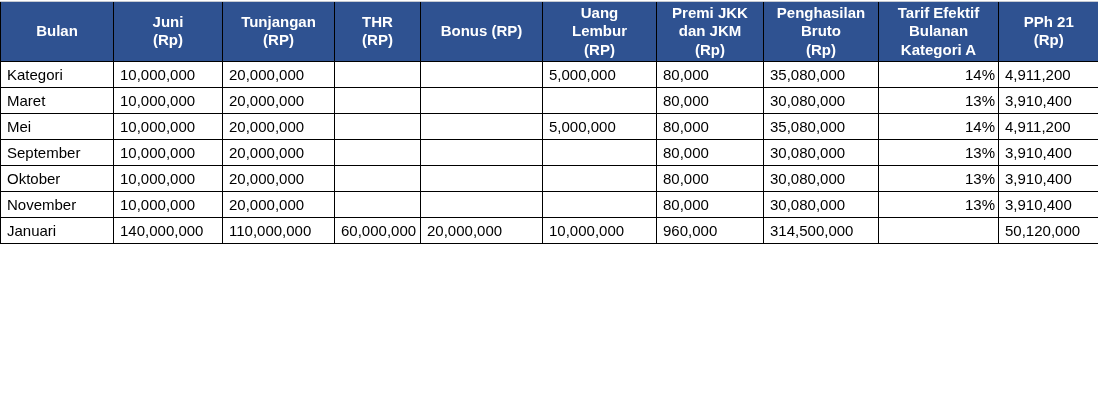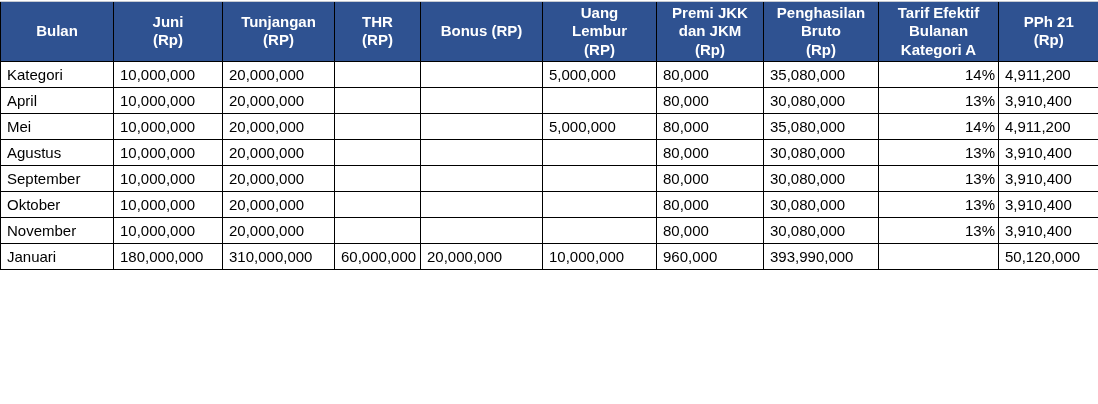"Maret" tr { html: none -> <tr> <td>Maret</td> <td>10,000,000</td> <td>20,000,000</td> <td></td> <td></td> <td></td> <td>80,000</td> <td>30,080,000</td> <td>13%</td> <td>3,910,400</td> </tr> }
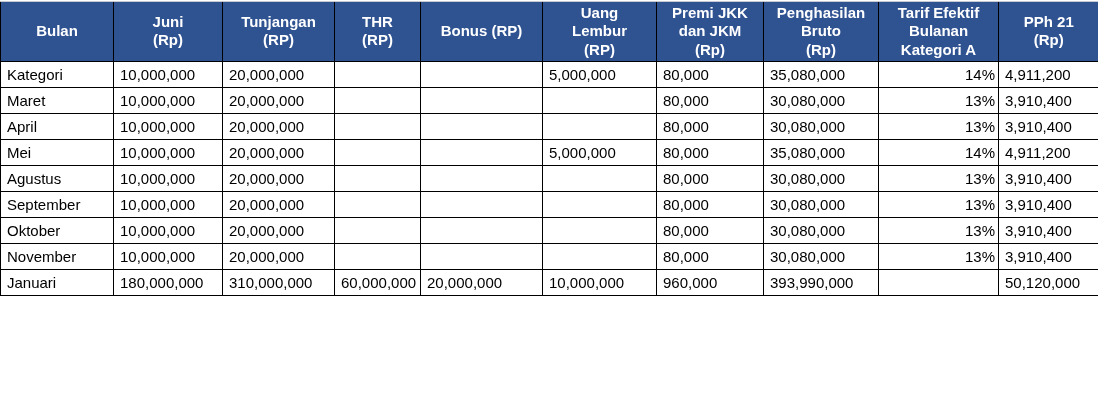"April" tr { html: <tr> <td>April</td> <td>10,000,000</td> <td>20,000,000</td> <td></td> <td></td> <td></td> <td>80,000</td> <td>30,080,000</td> <td>13%</td> <td>3,910,400</td> </tr> -> none }
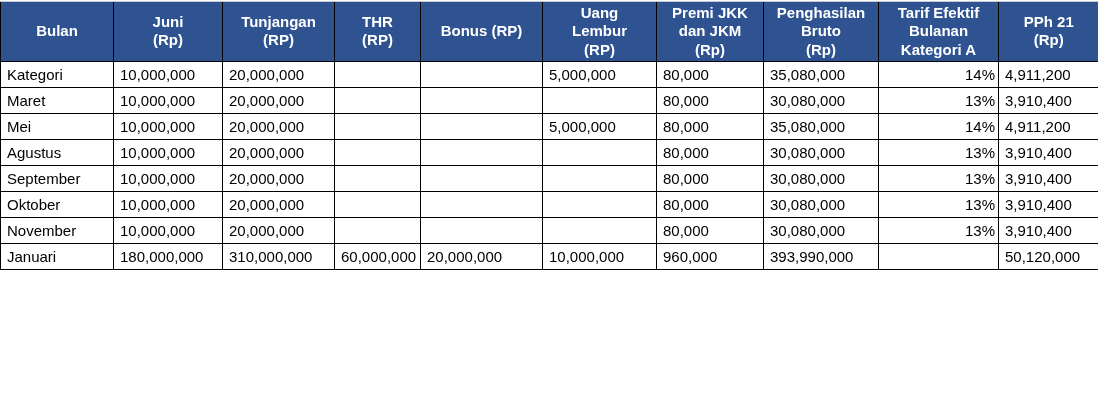"Agustus" tr { html: <tr> <td>Agustus</td> <td>10,000,000</td> <td>20,000,000</td> <td></td> <td></td> <td></td> <td>80,000</td> <td>30,080,000</td> <td>13%</td> <td>3,910,400</td> </tr> -> none }
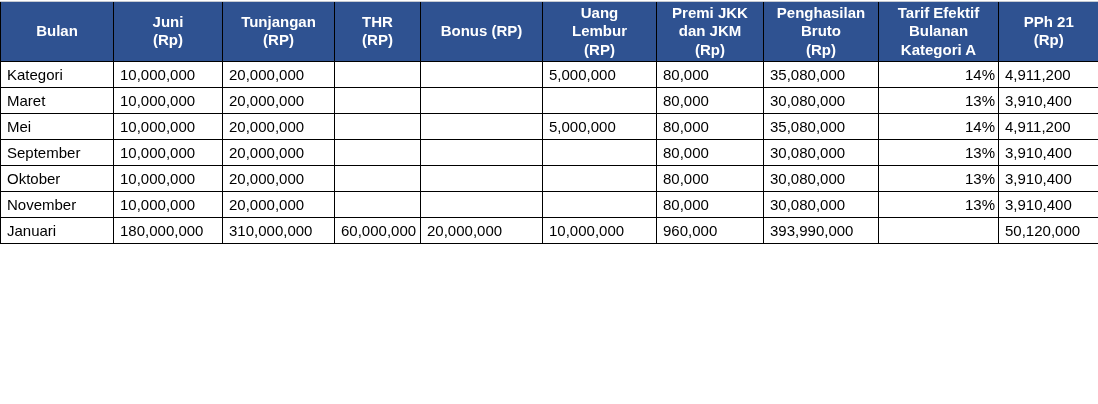"180,000,000" td { text: 180,000,000 -> 140,000,000 }
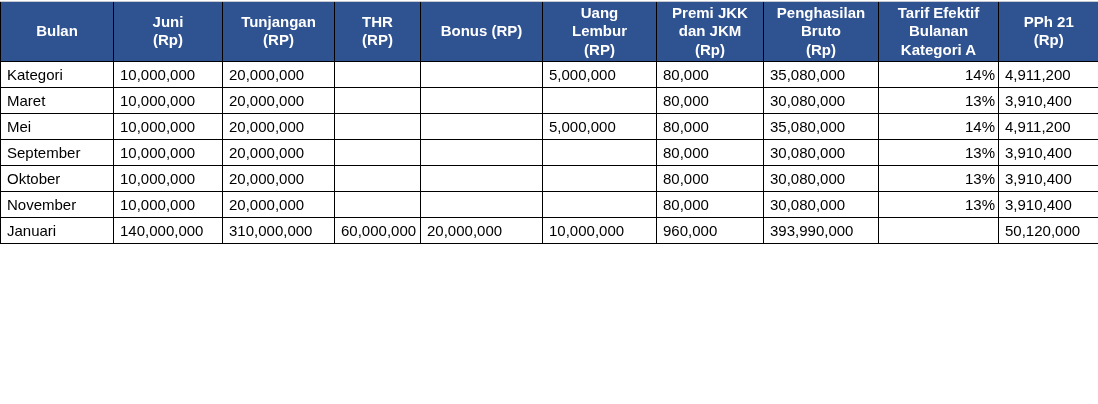"310,000,000" td { text: 310,000,000 -> 110,000,000 }
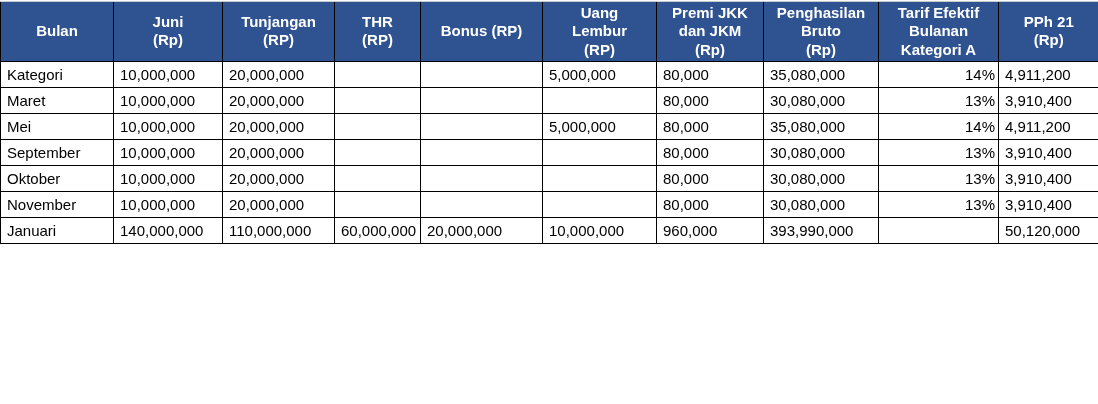"393,990,000" td { text: 393,990,000 -> 314,500,000 }
